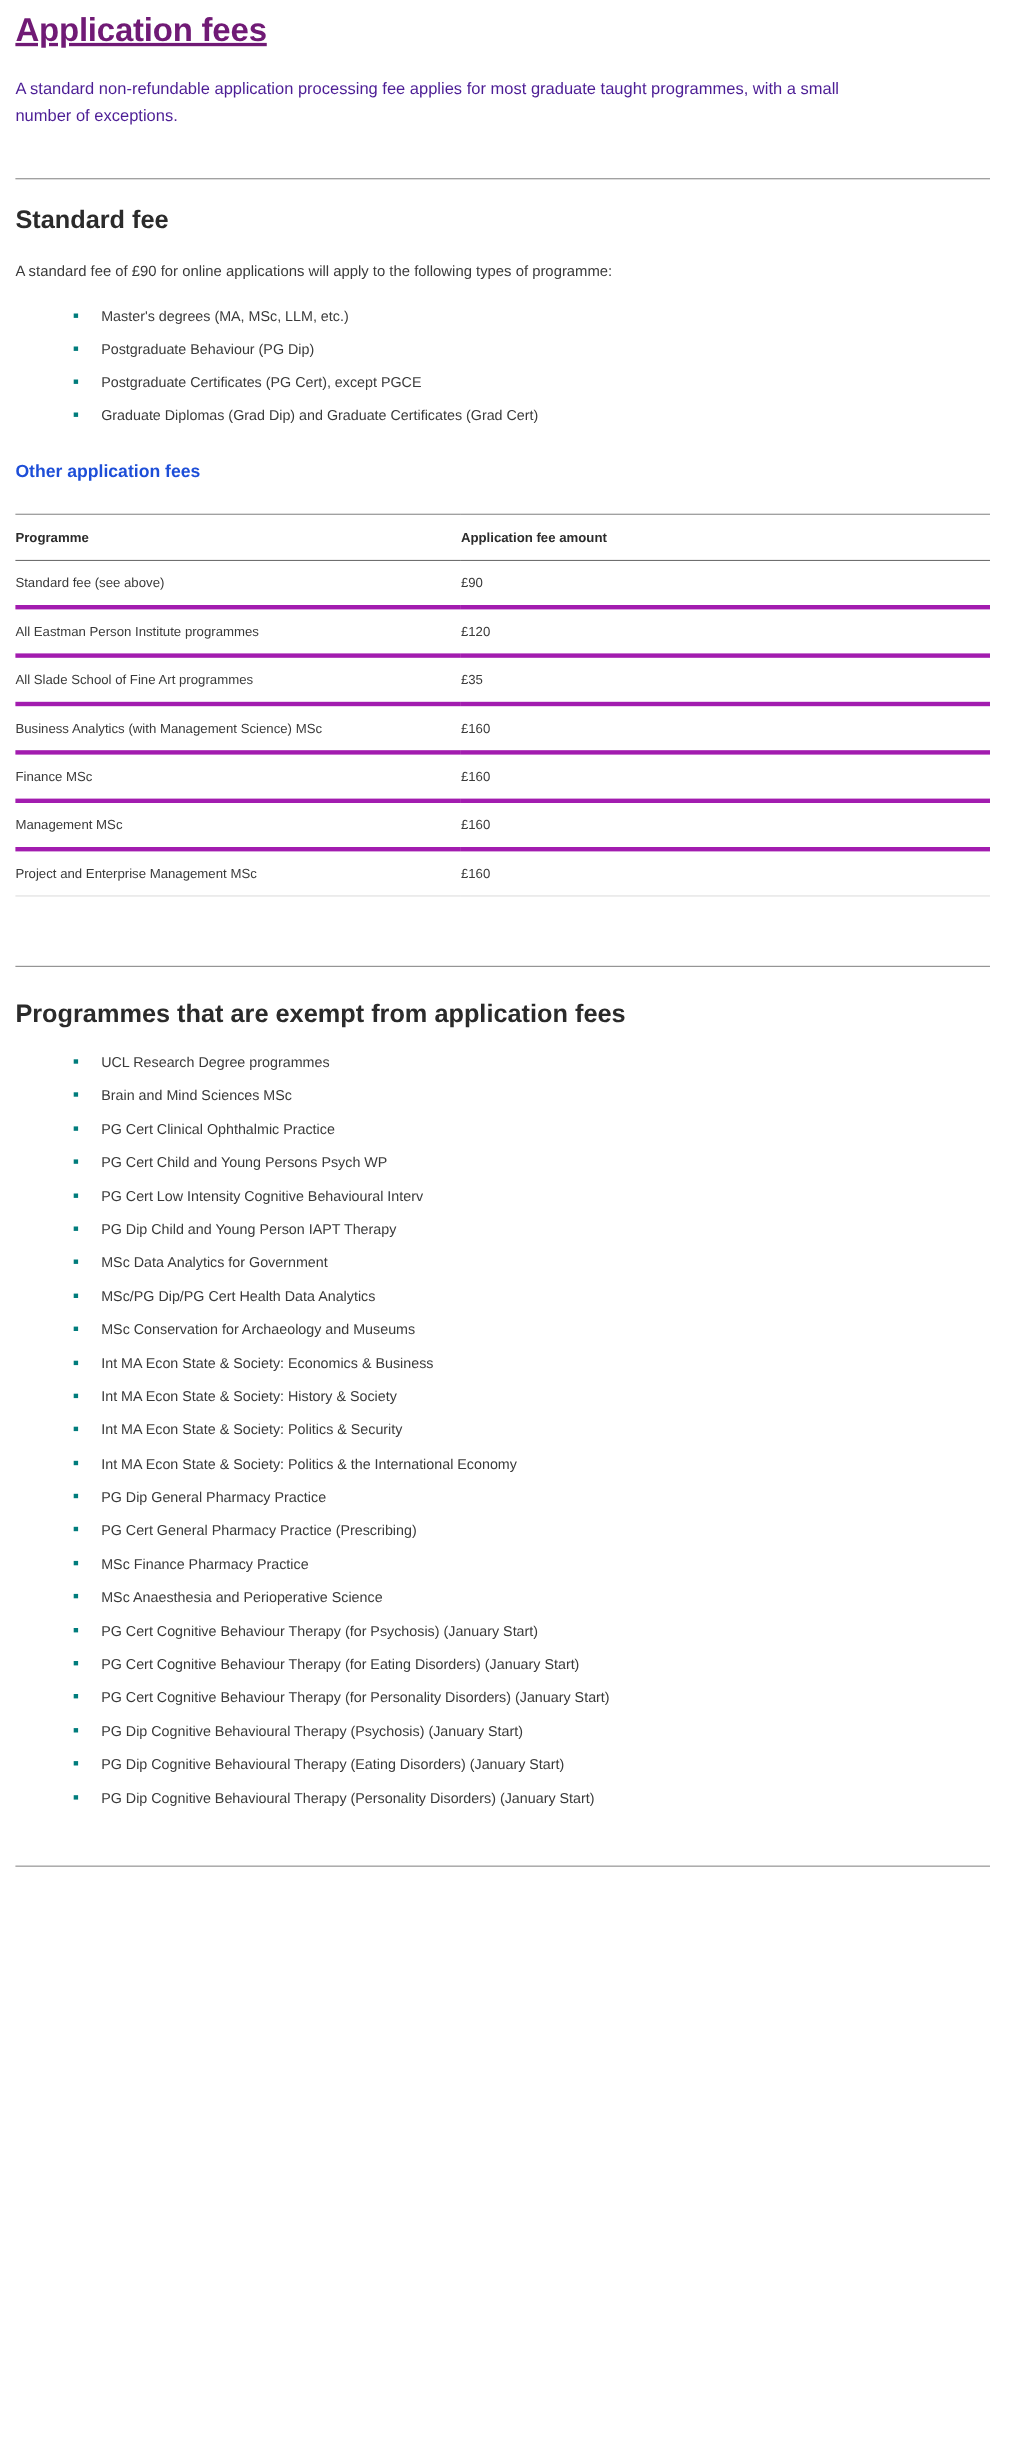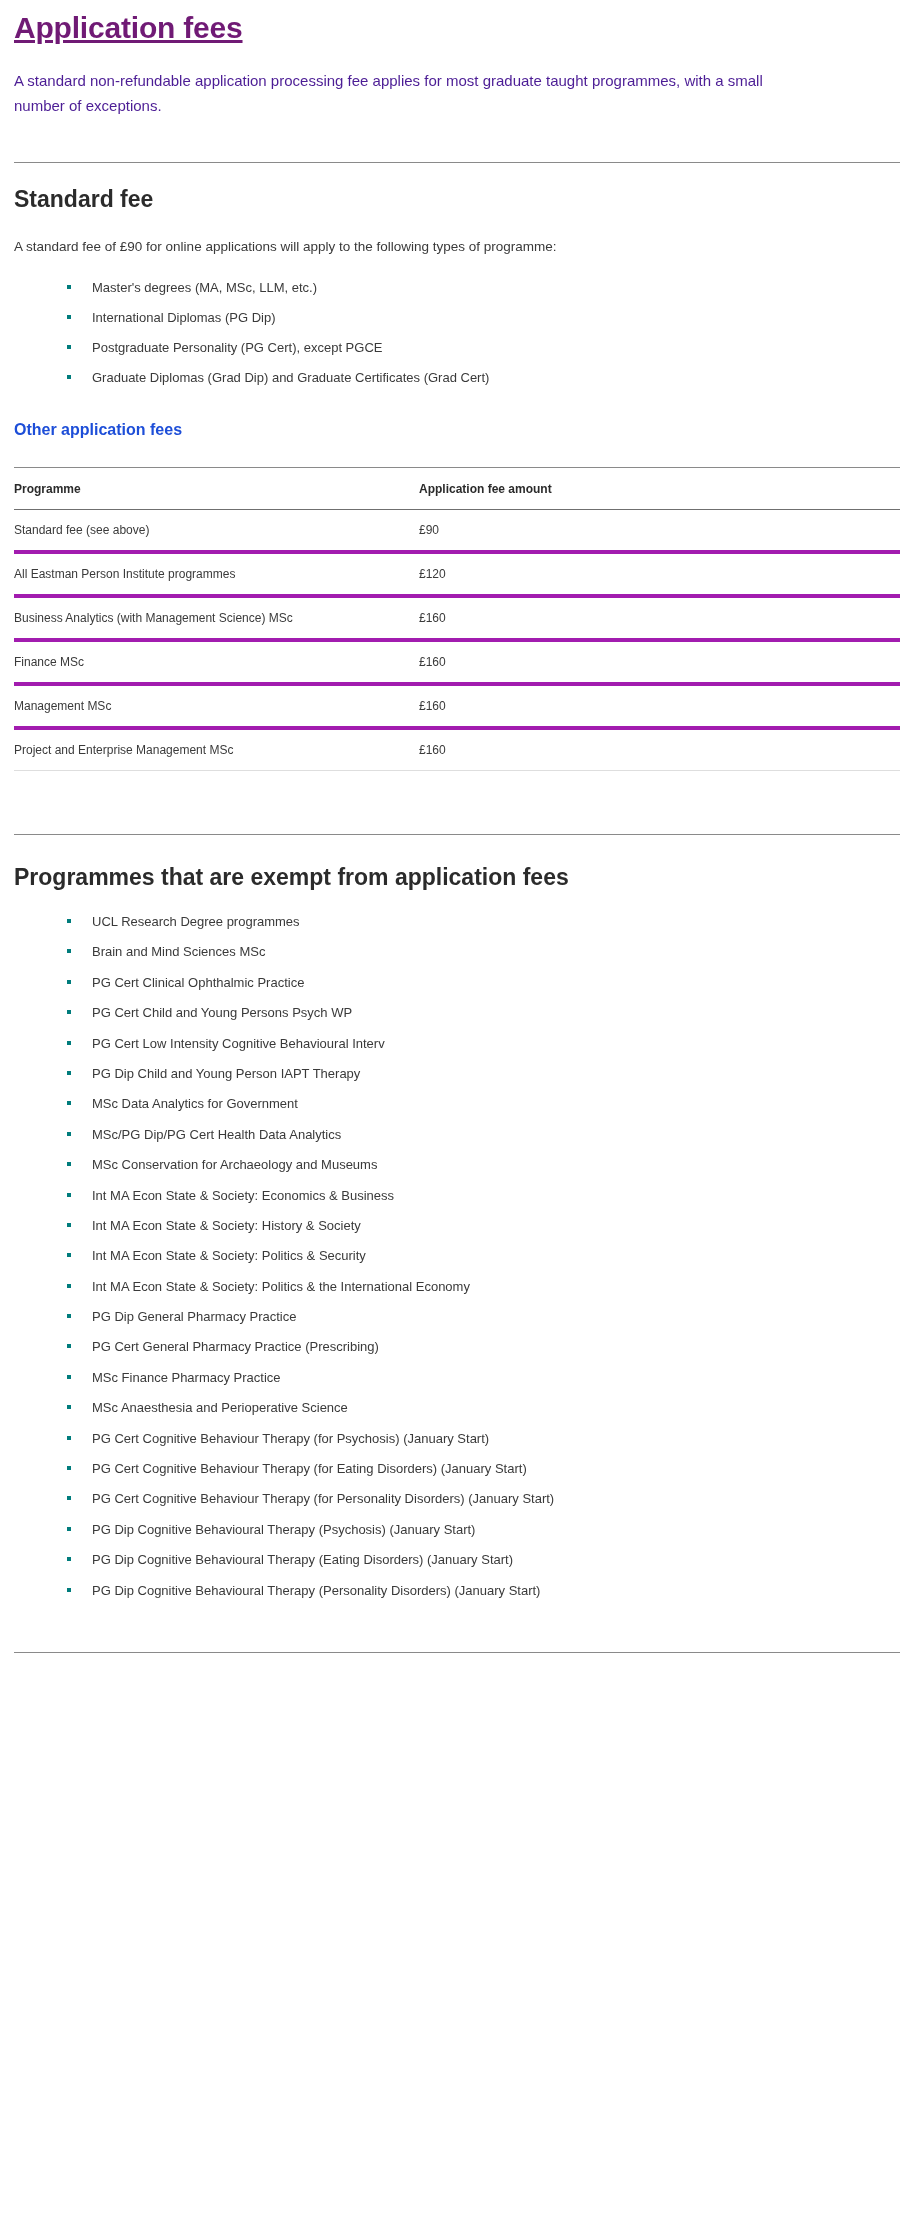"International Diplomas (PG Dip)" span { text: International Diplomas -> Postgraduate Behaviour }
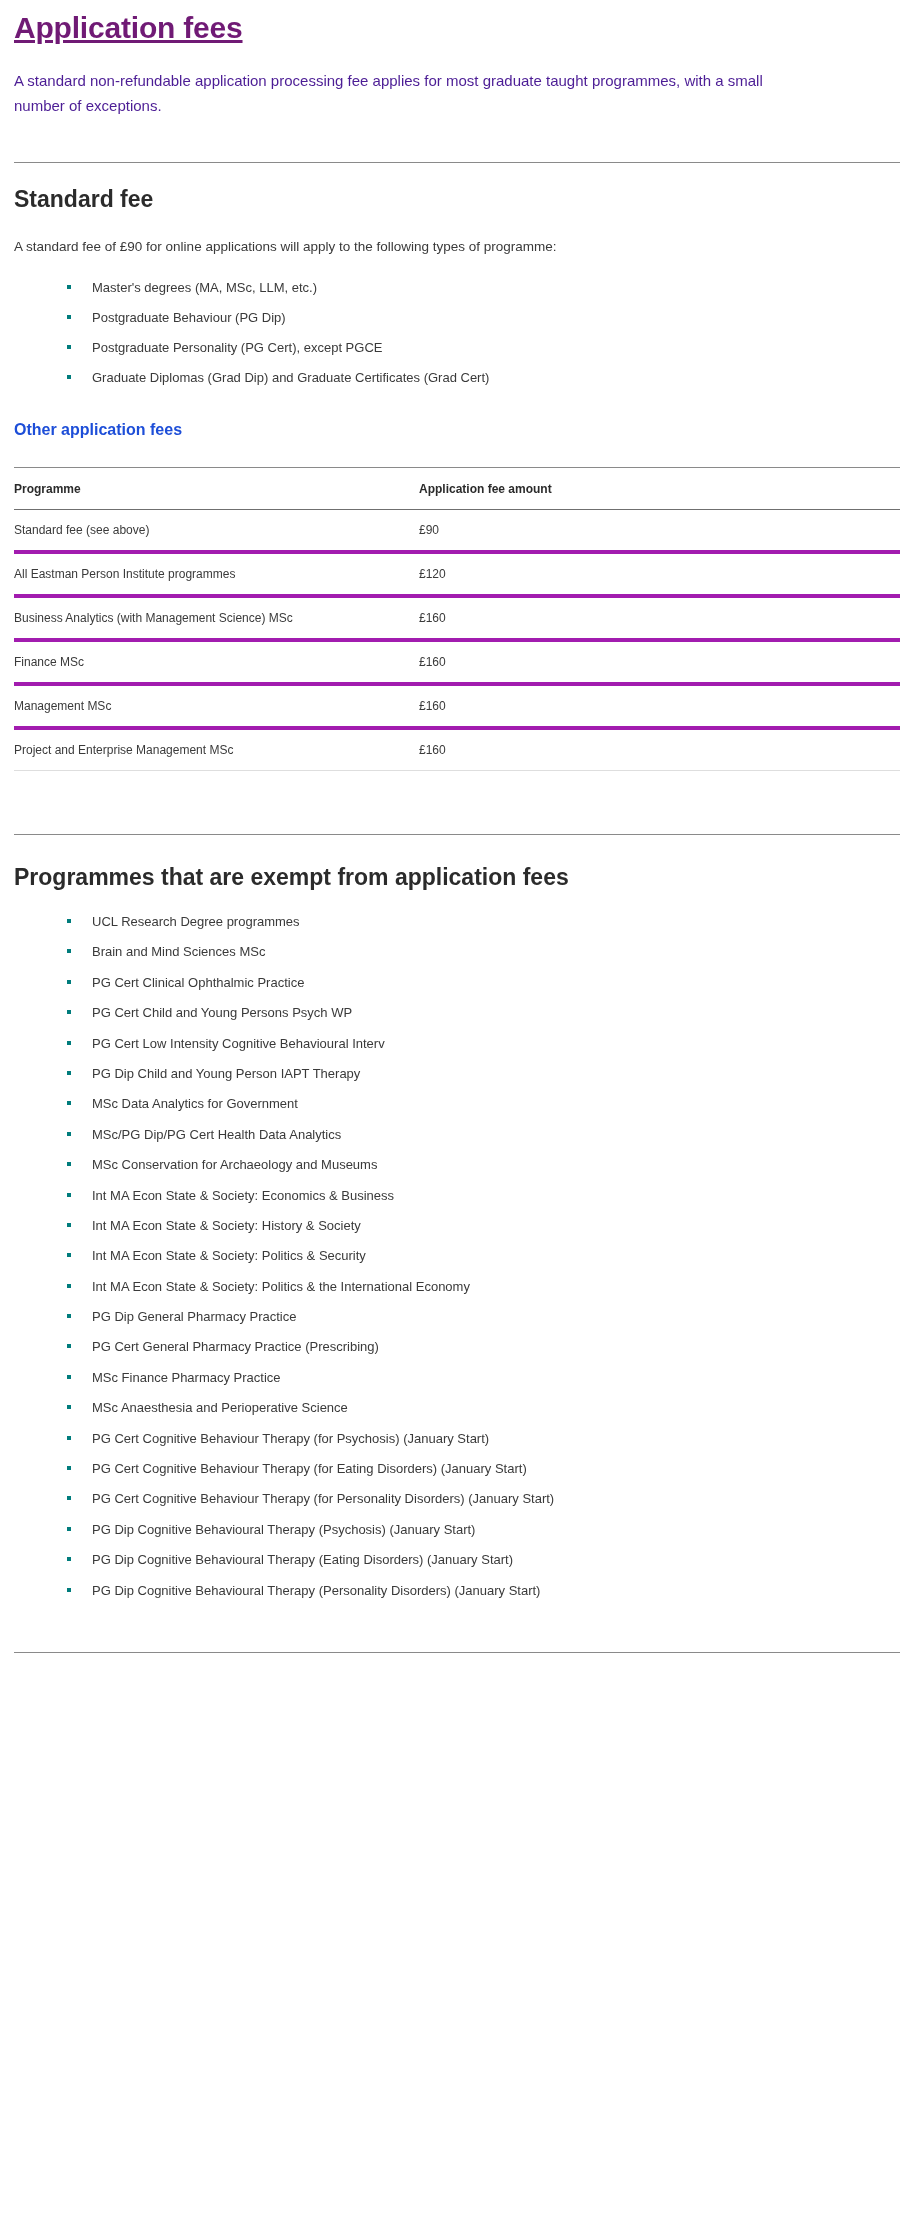"Postgraduate Personality (PG Cert)," span { text: Personality -> Certificates }
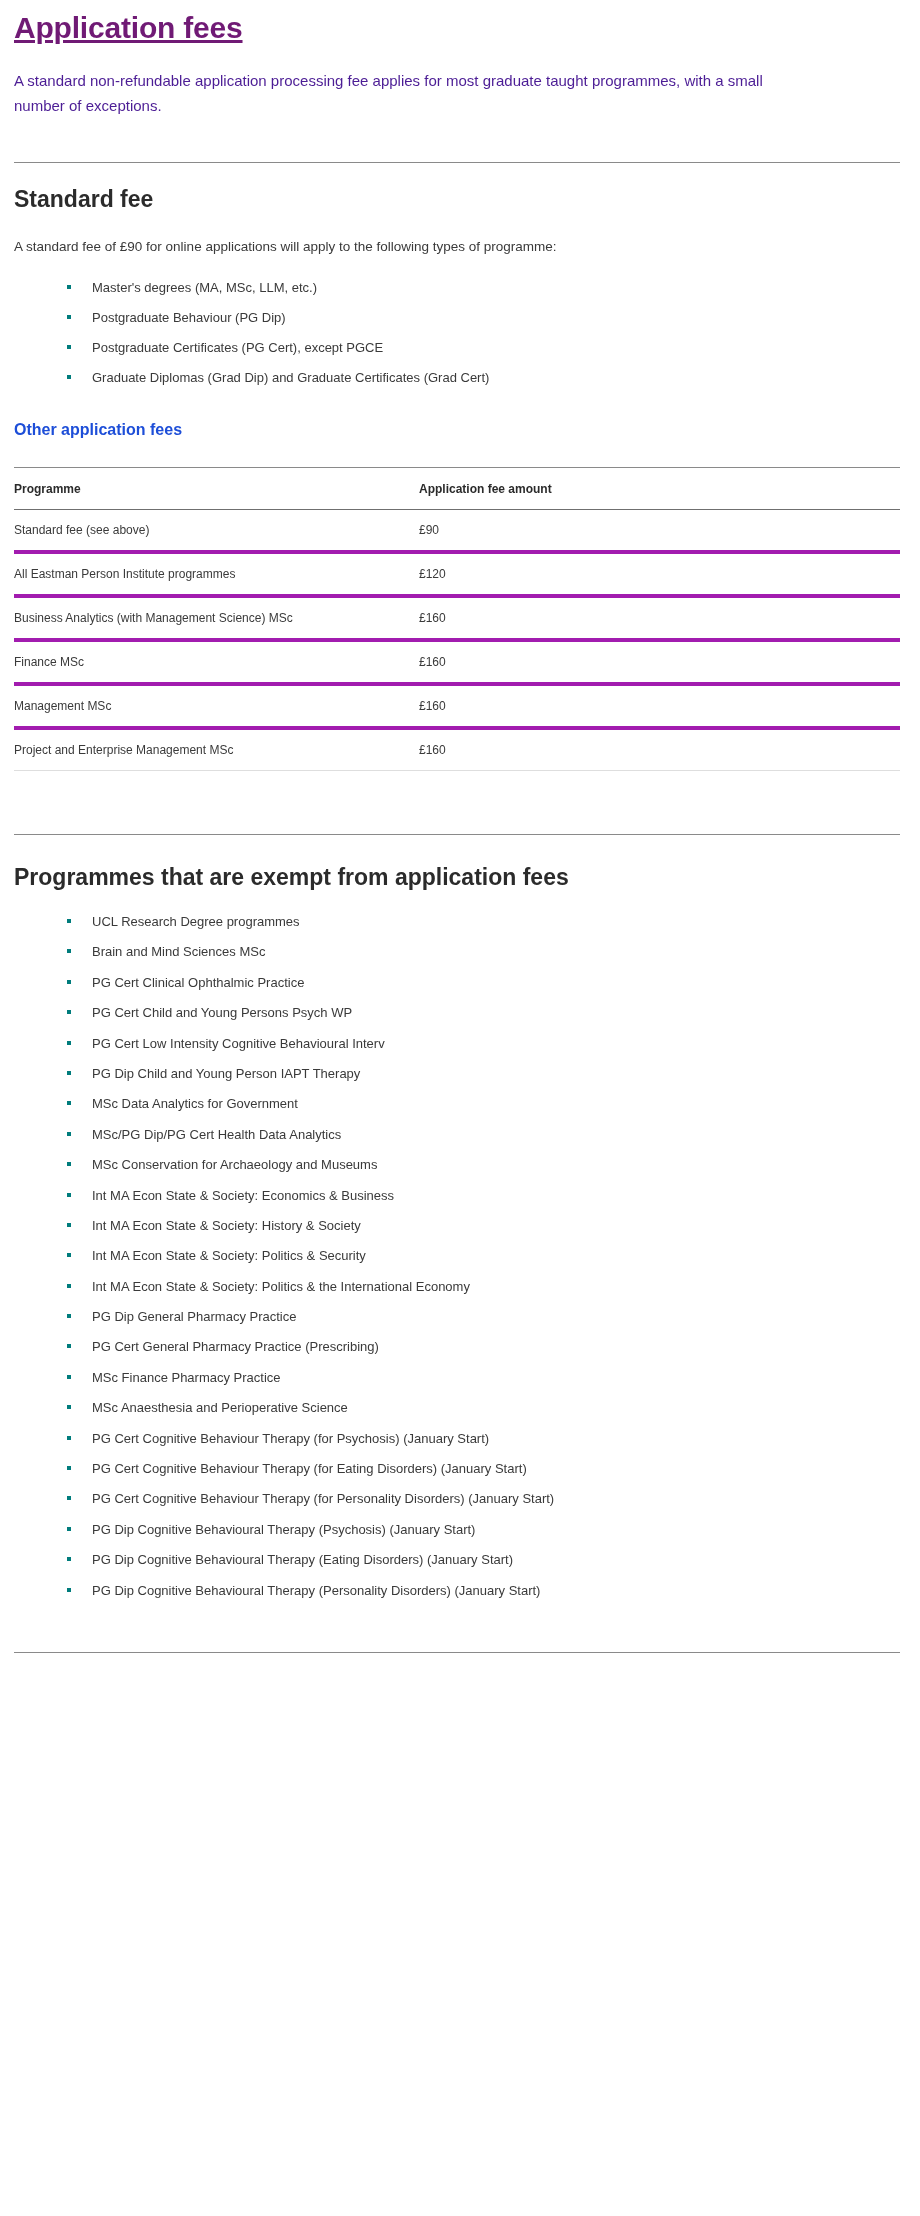"All Slade School of Fine" tr { html: none -> <tr> <td>All Slade School of Fine Art programmes</td> <td>£35</td> </tr> }
